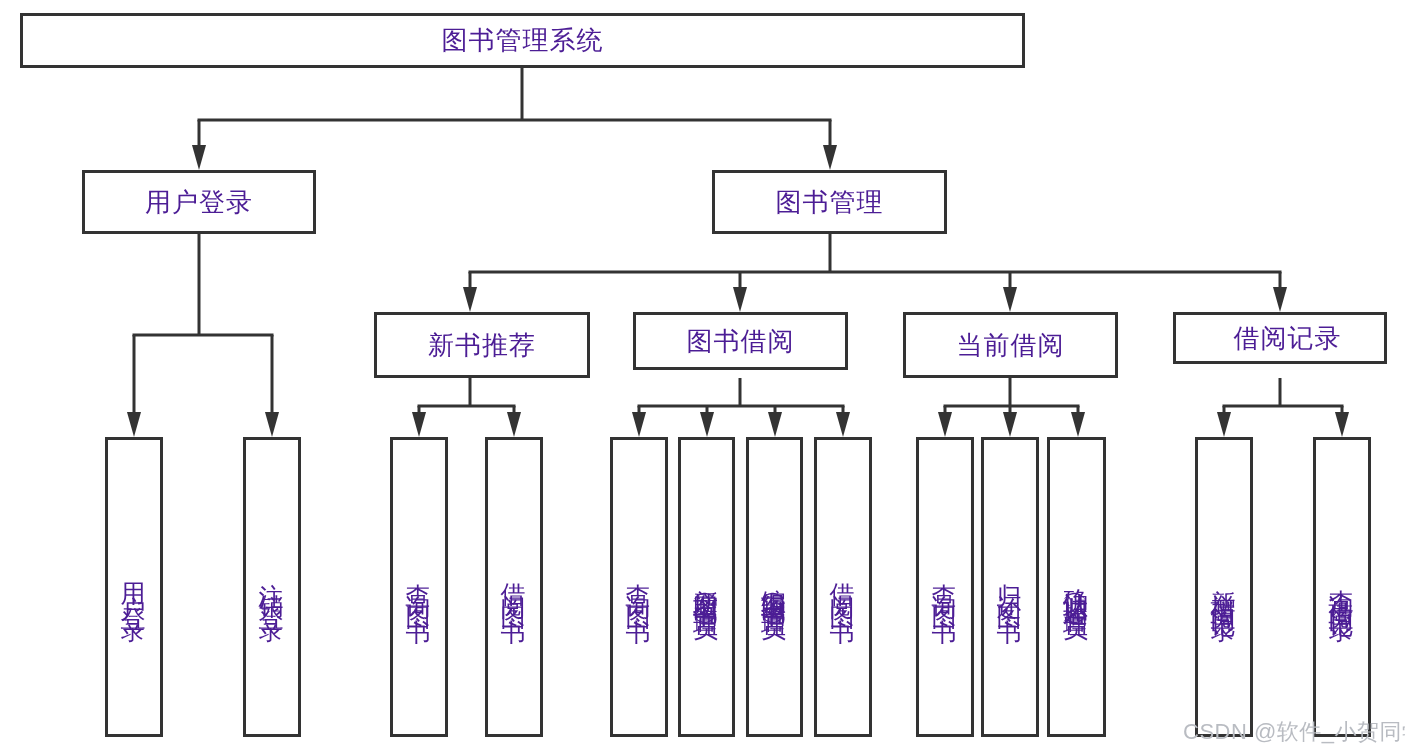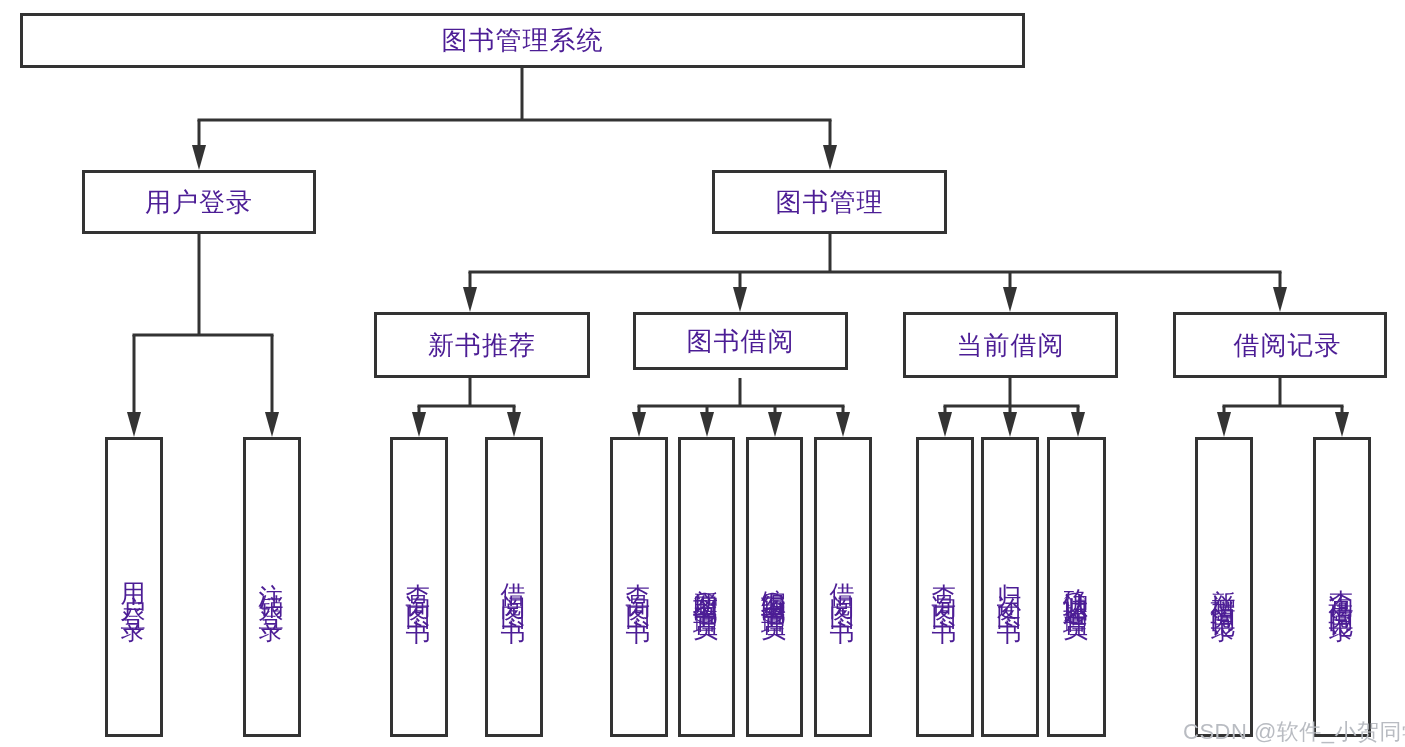"借阅记录" div.node { height: 66px -> 52px }
